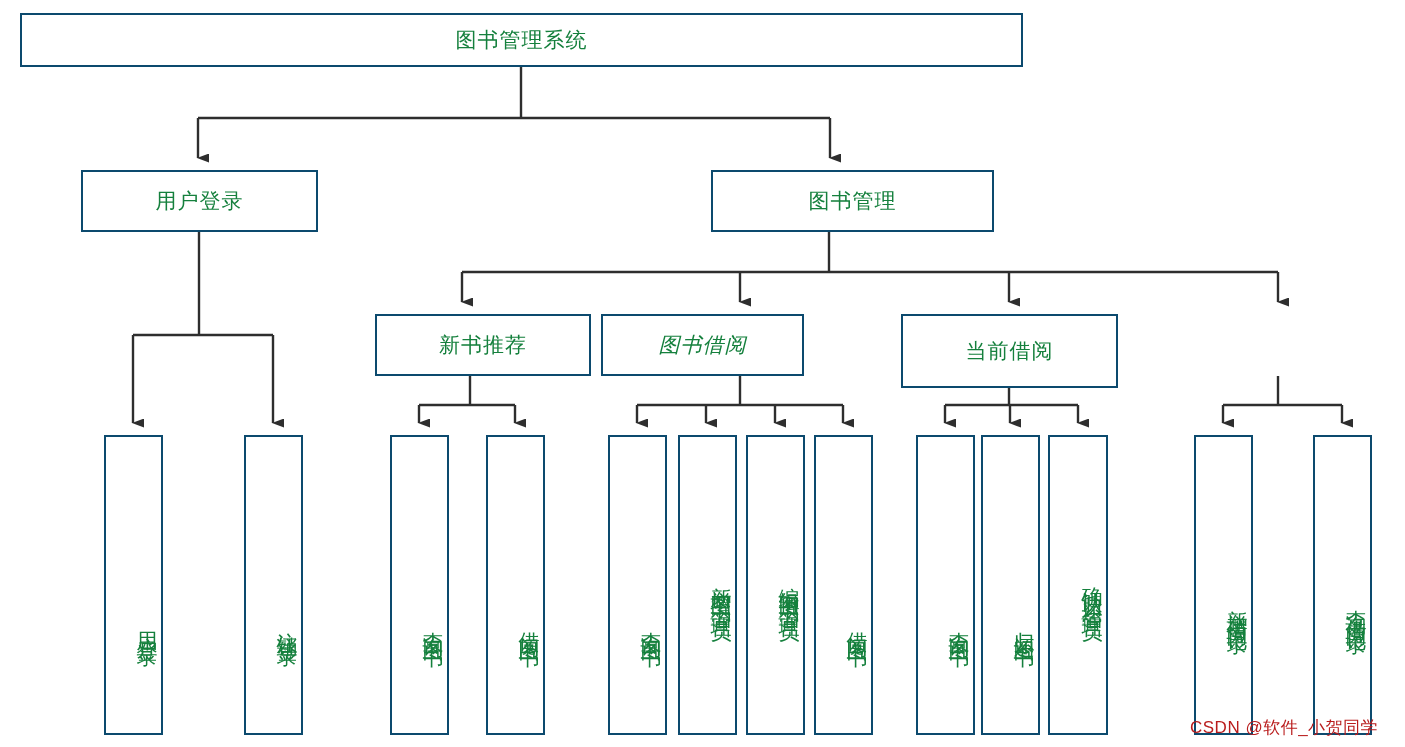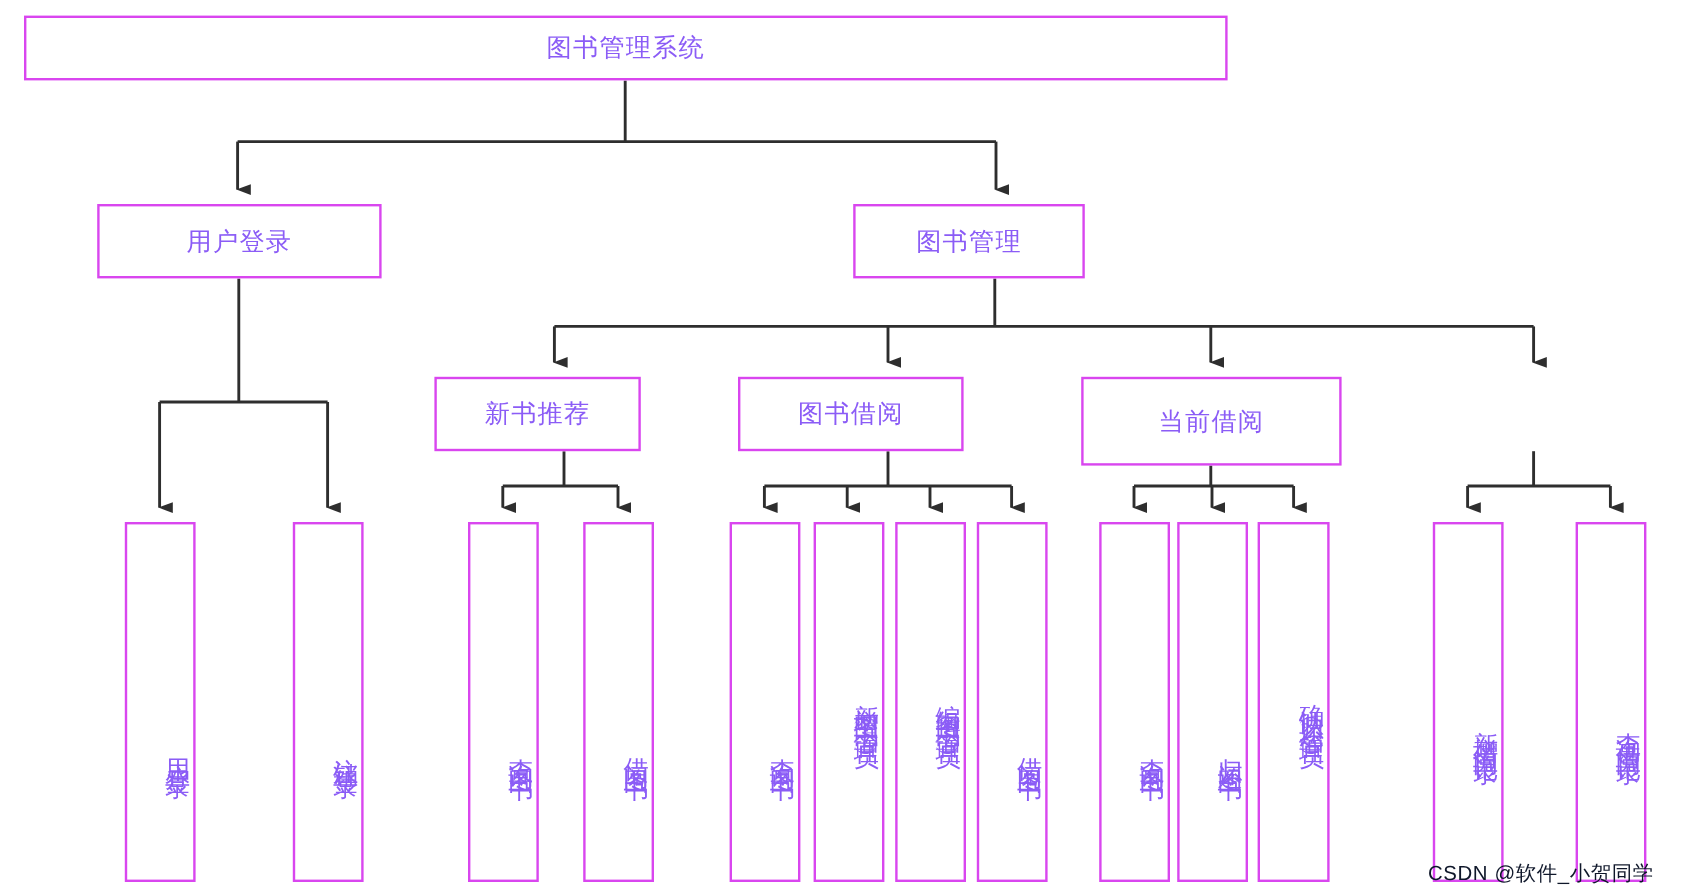"图书管理系统" .node { border: 2px solid #d946ef -> 2px solid #0c4a6e; color: #8b5cf6 -> #15803d }
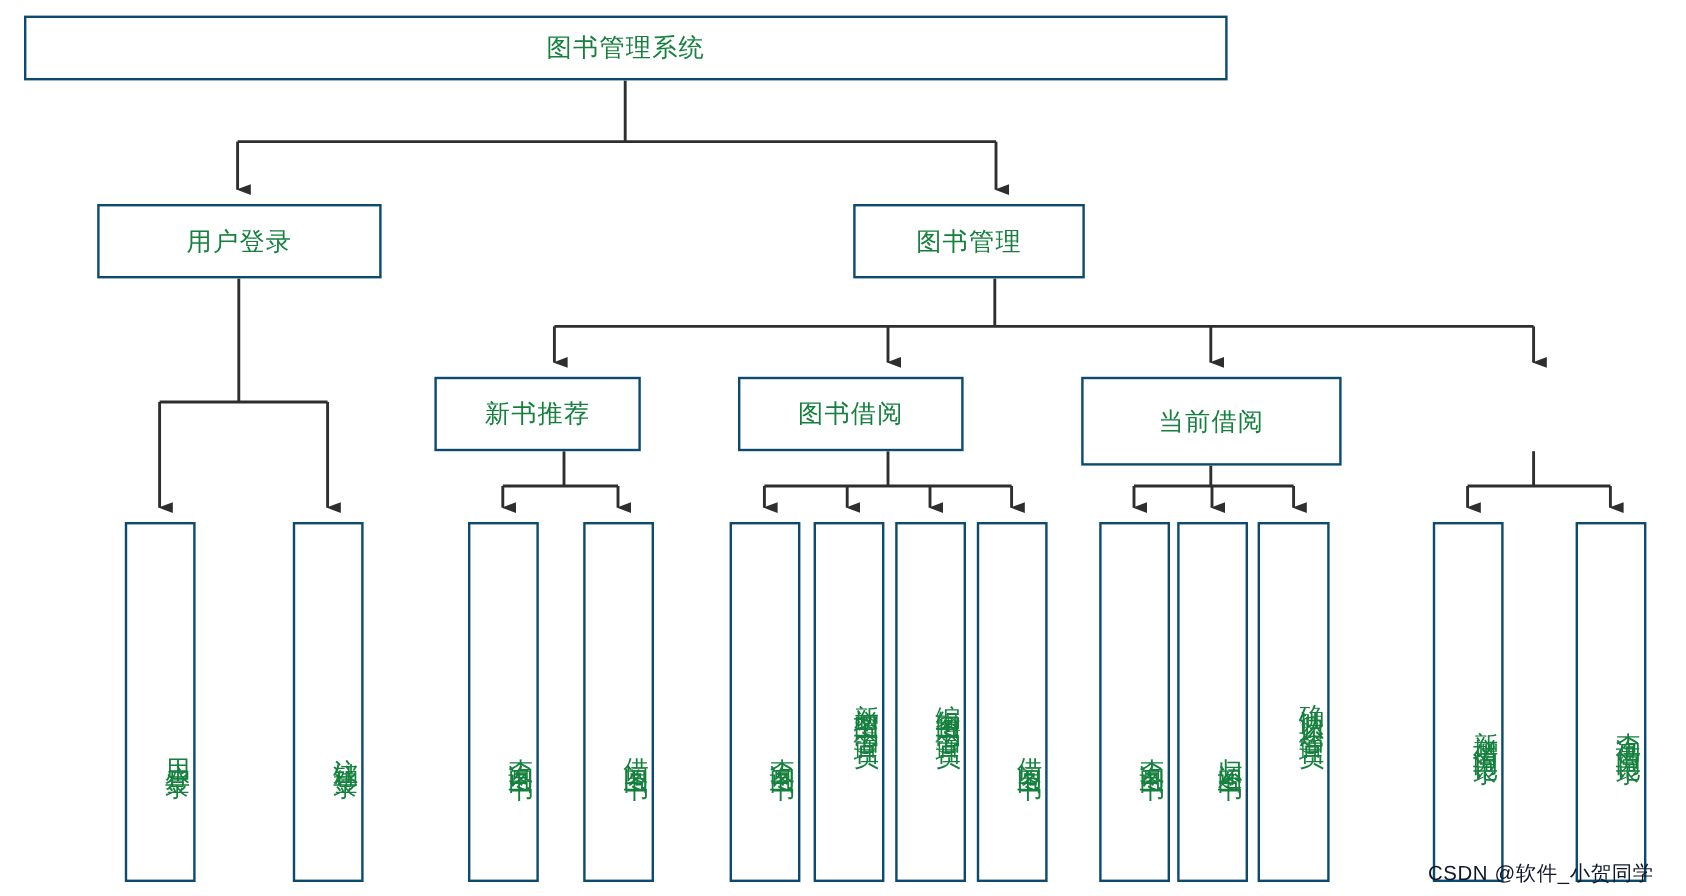"图书管理" div.node { width: 193px -> 283px }
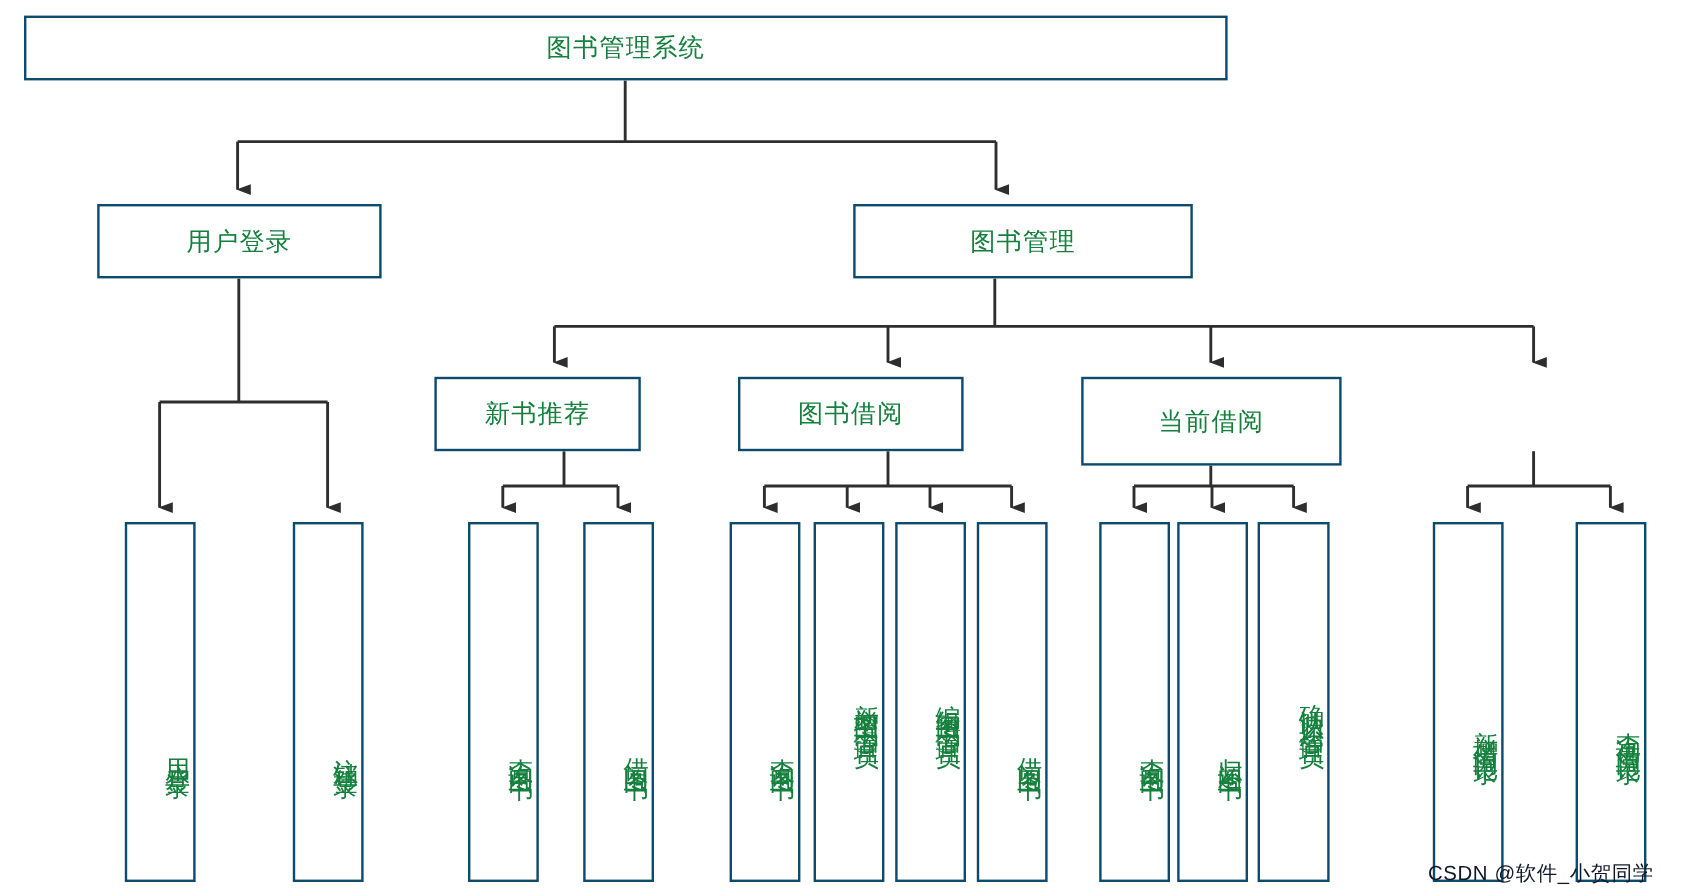"新书推荐" div.node { left: 362px -> 375px; width: 172px -> 216px }
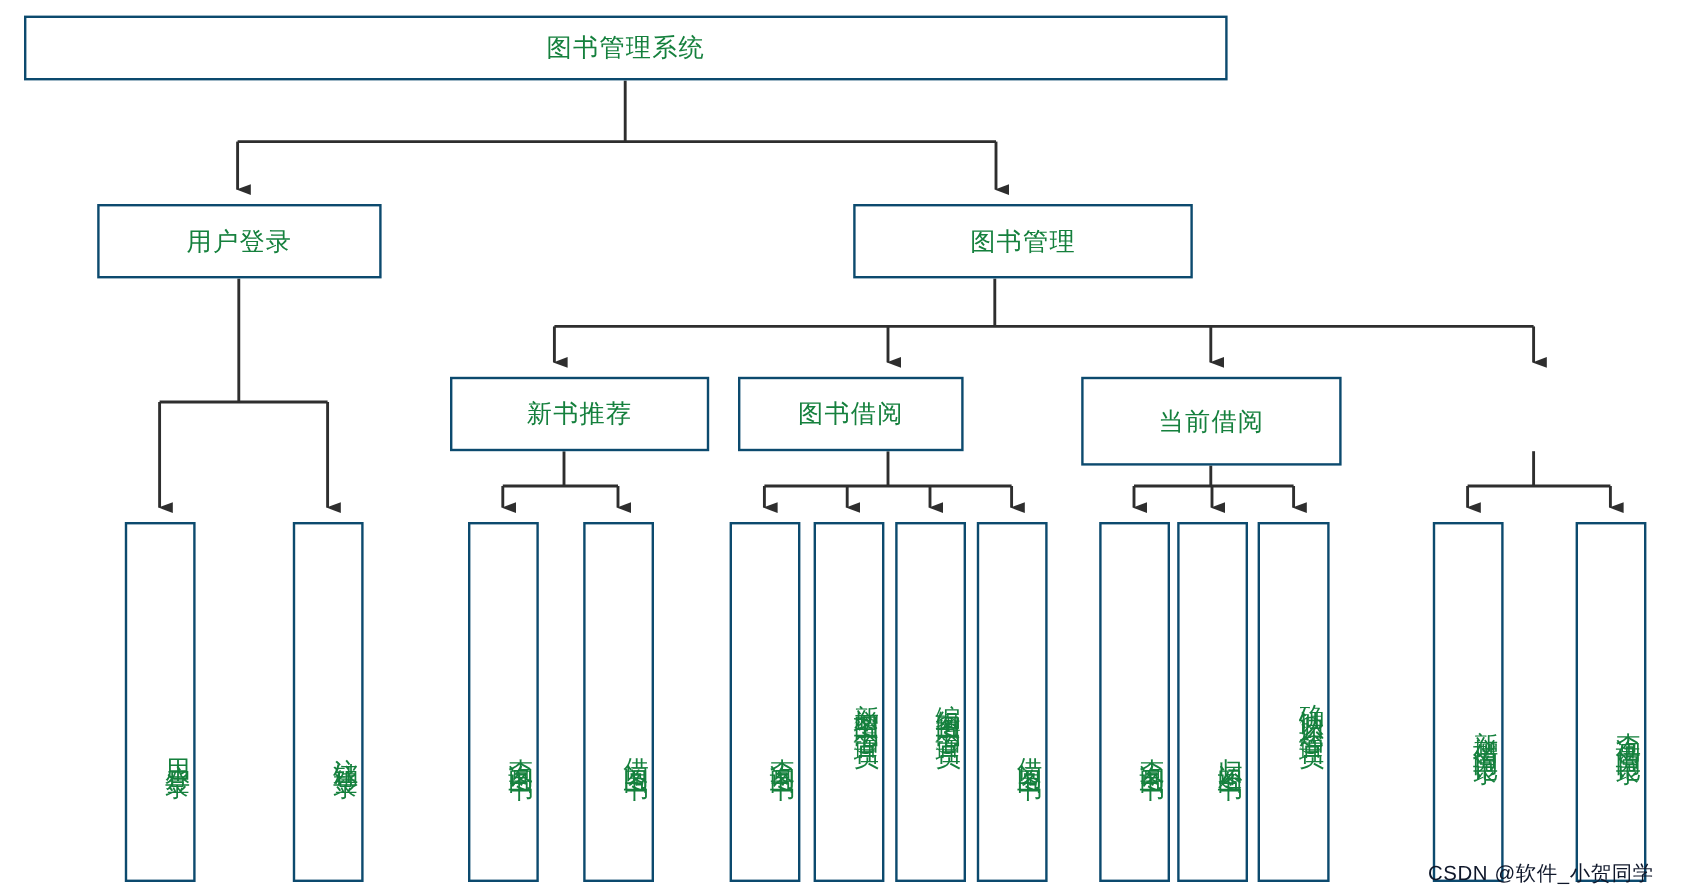"图书借阅" div.node { font-style: none -> italic; left: 615px -> 601px; width: 188px -> 203px }
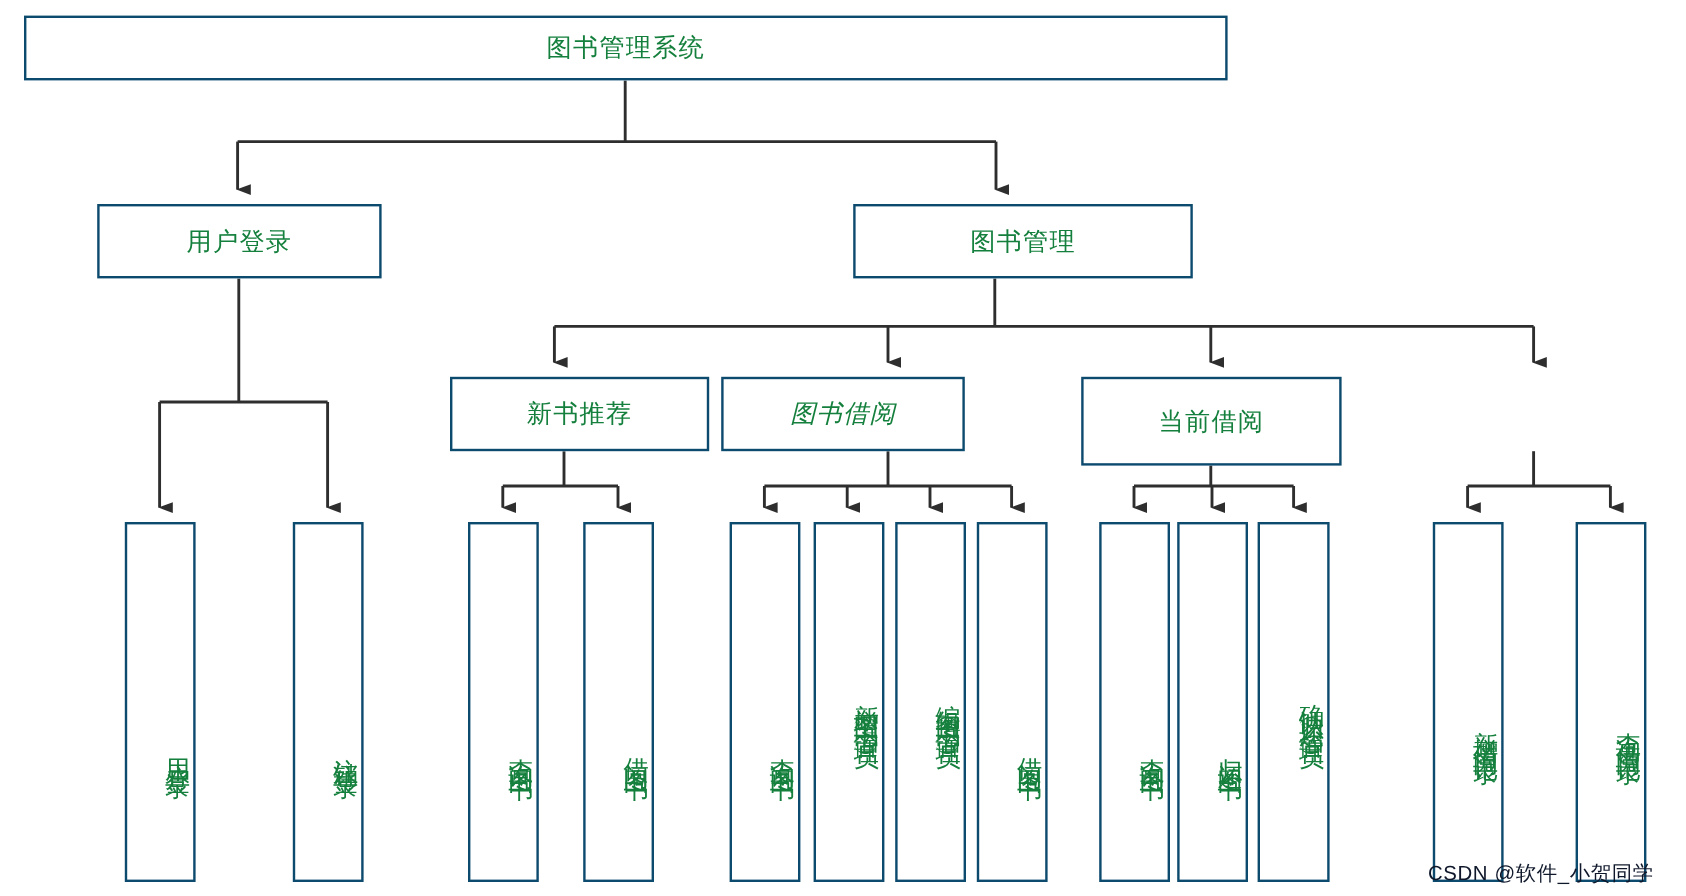"CSDN @软件_小贺同学" #watermark { color: #0f172a -> #b91c1c }
